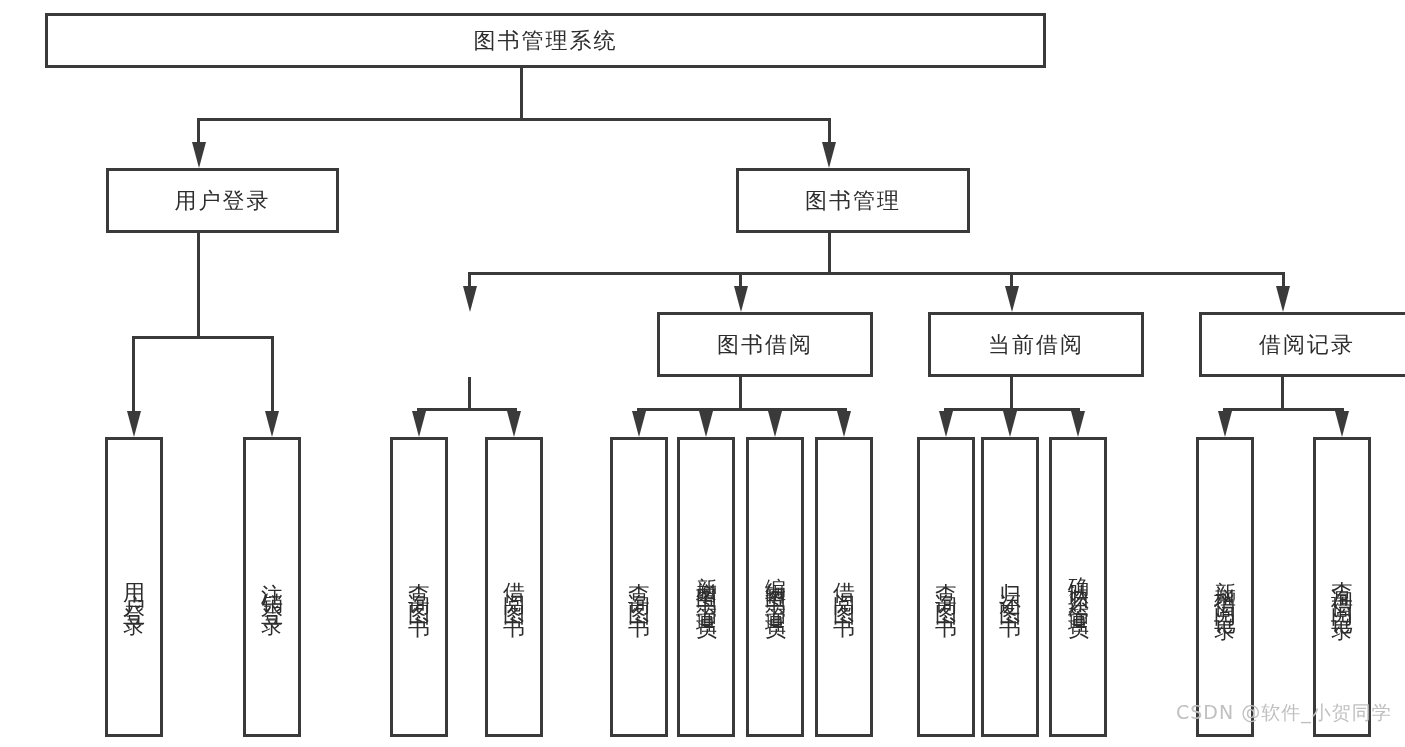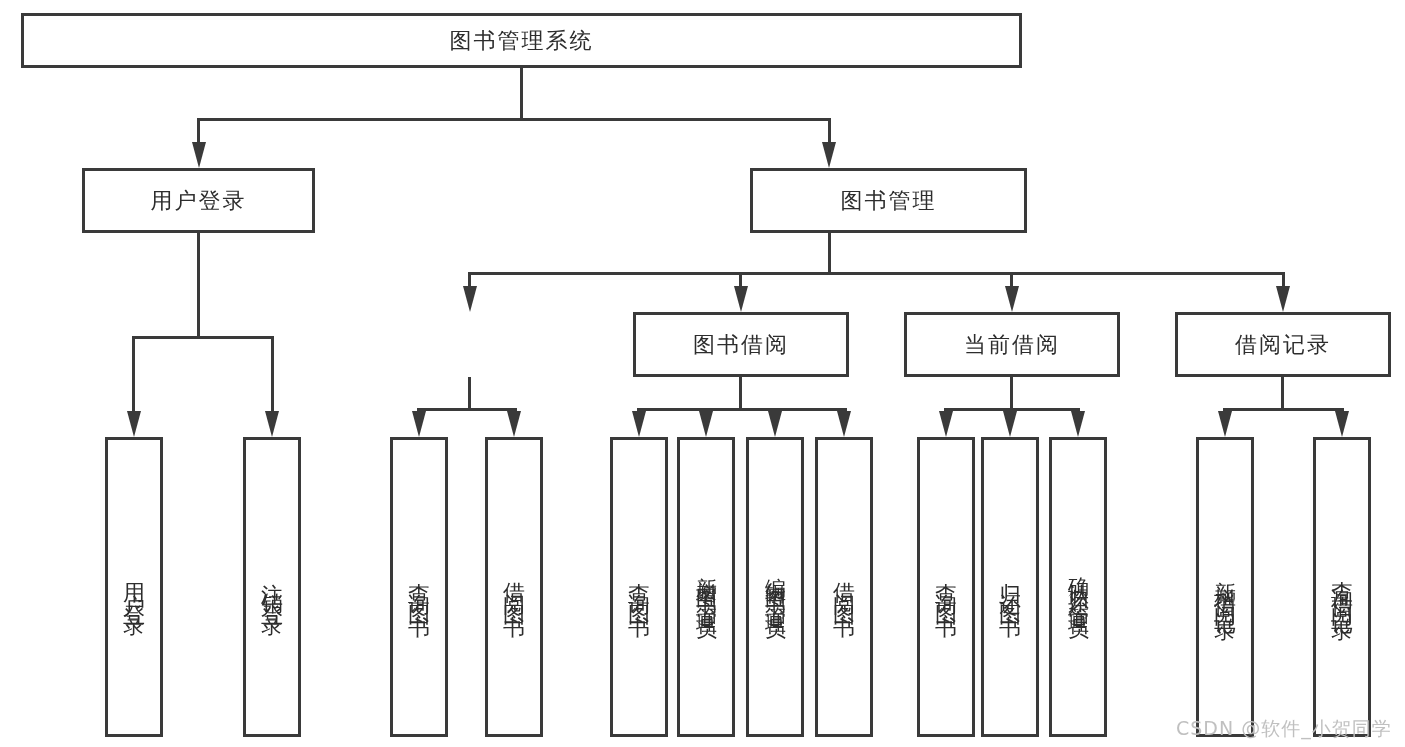"图书管理系统" .box.h { margin-left: none -> 24px }
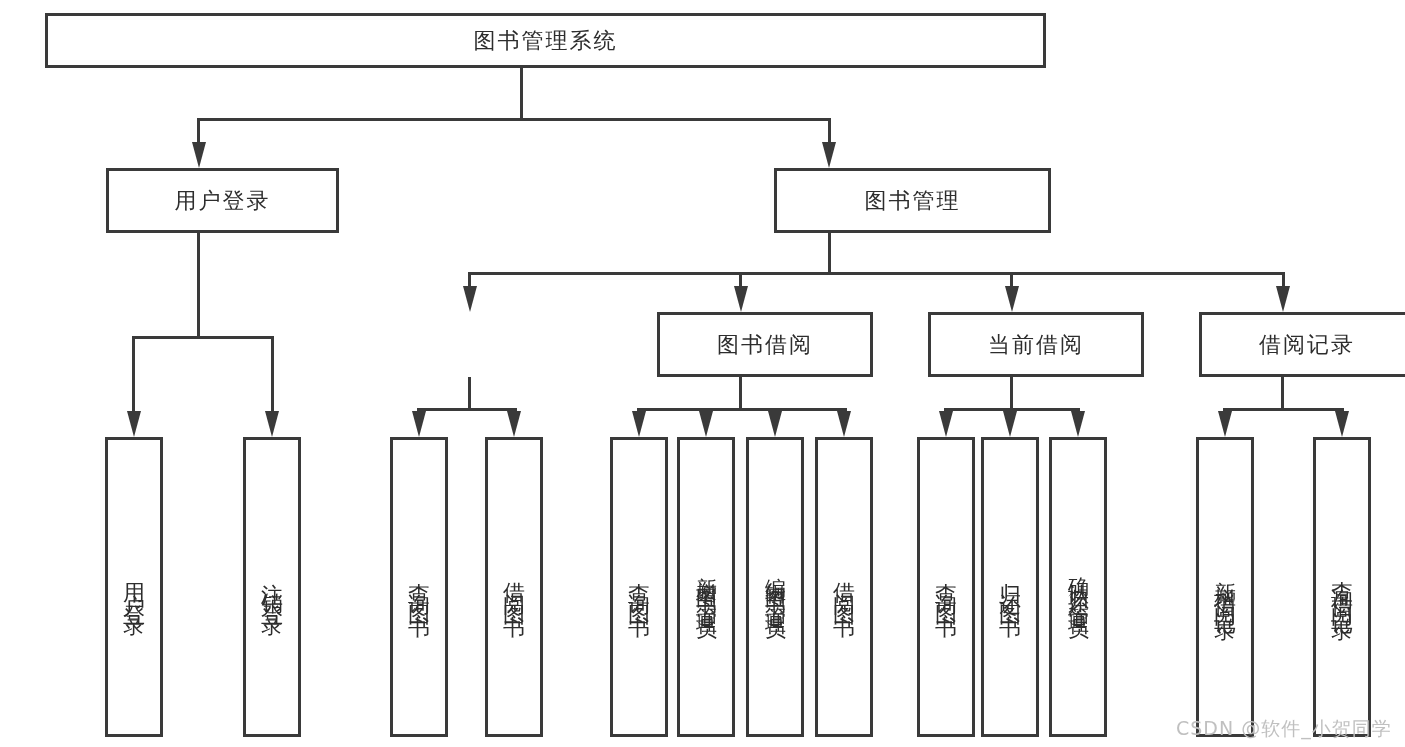"图书管理" div.box { left: 750px -> 712px; width: 277px -> 234px }
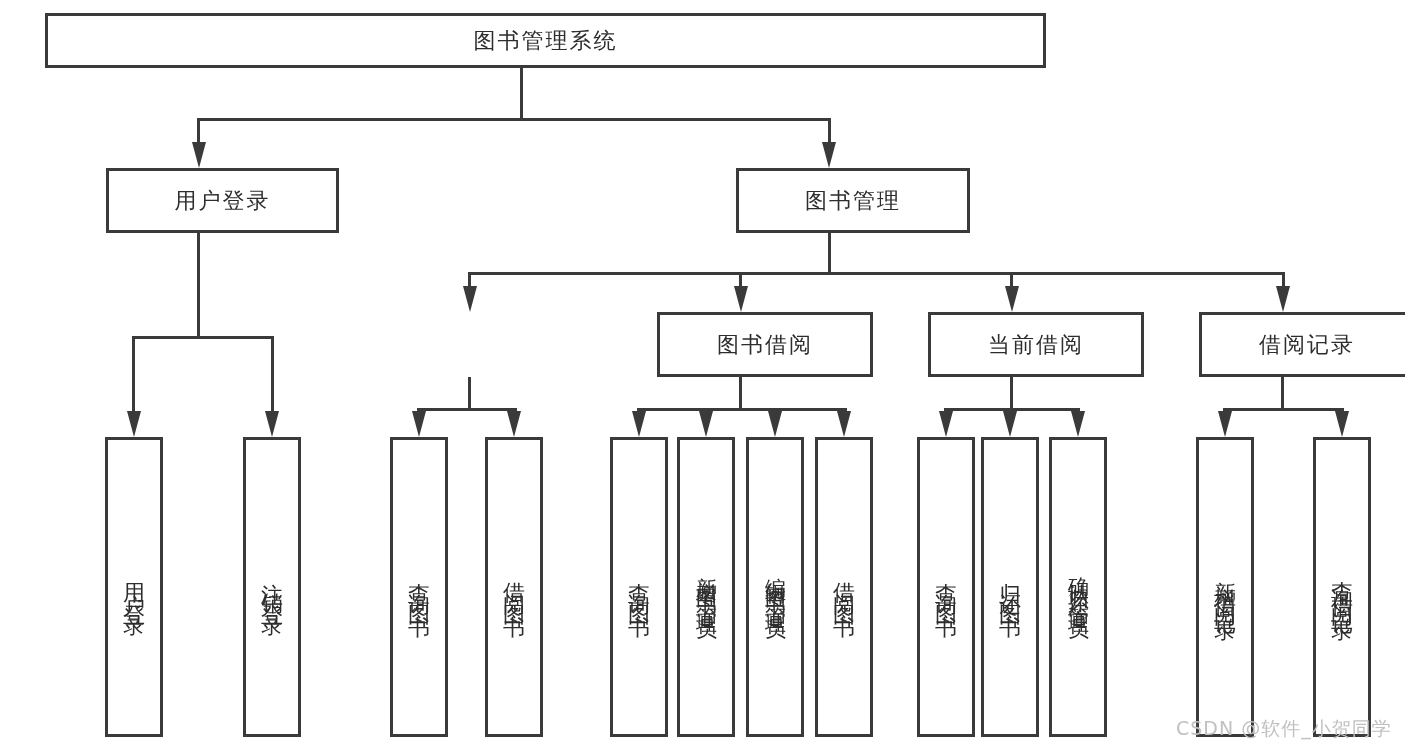"CSDN @软件_小贺同学" .watermark { top: 716px -> 700px }
